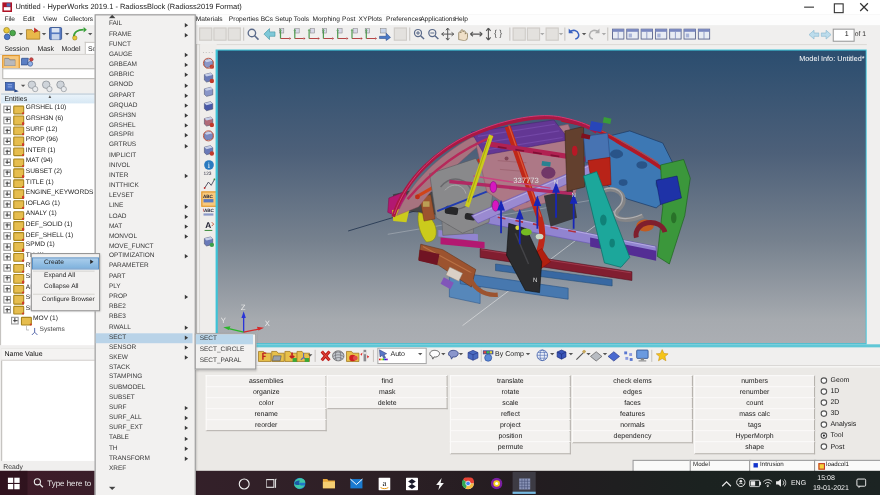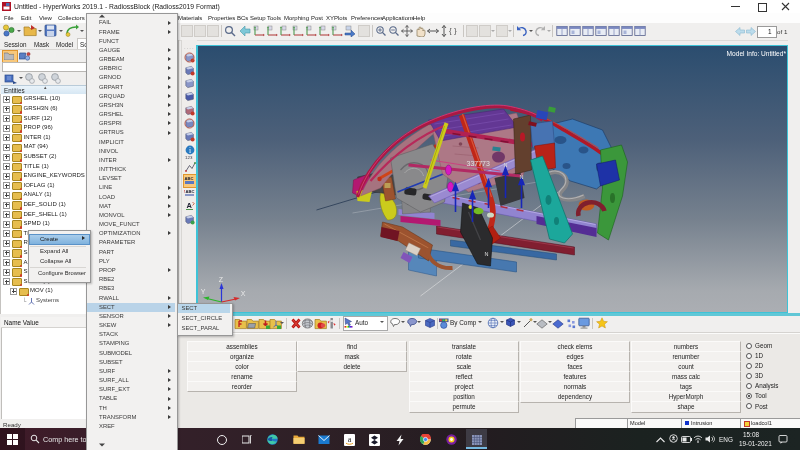"Comp here to" div.a { text: Comp -> Type }
